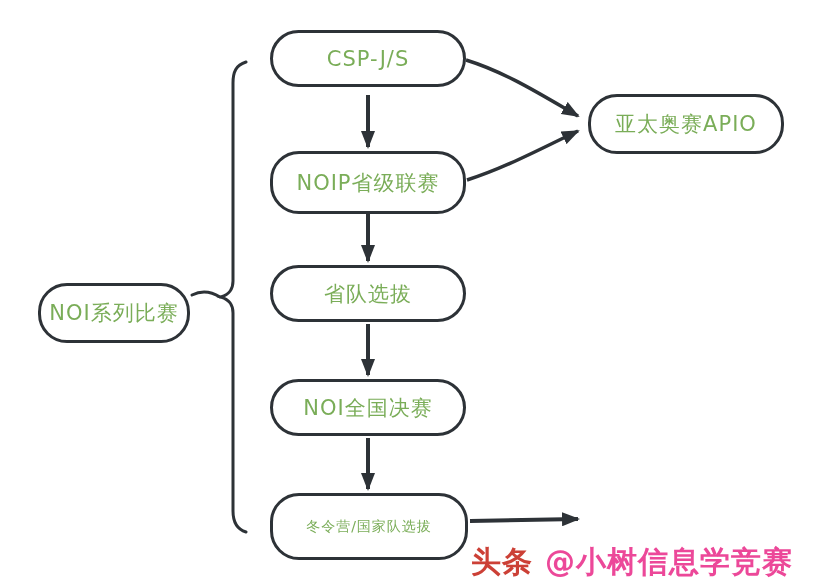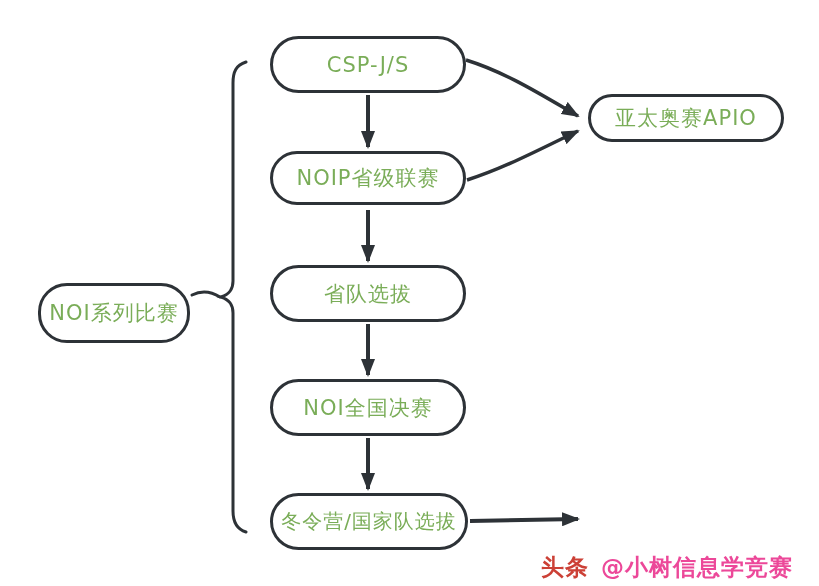"CSP-J/S" .node-csp { top: 36px -> 30px }
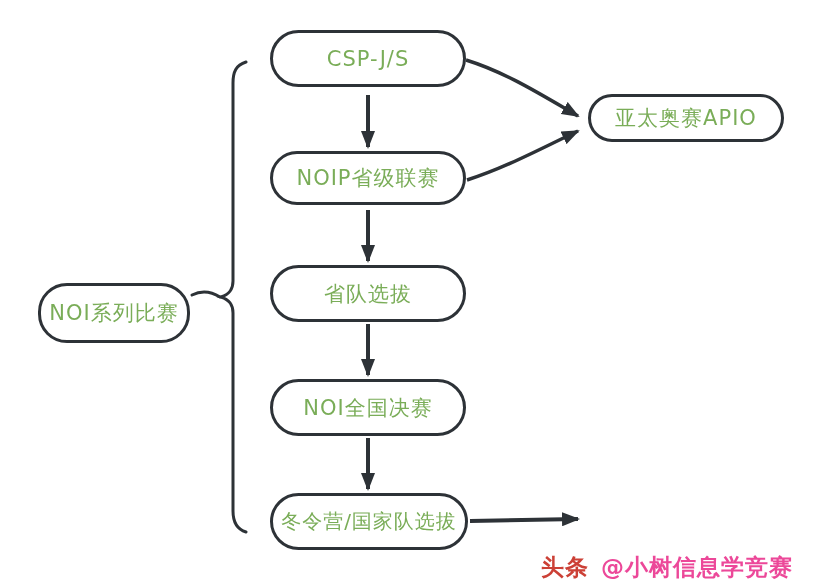"亚太奥赛APIO" .node-apio { height: 48px -> 60px }
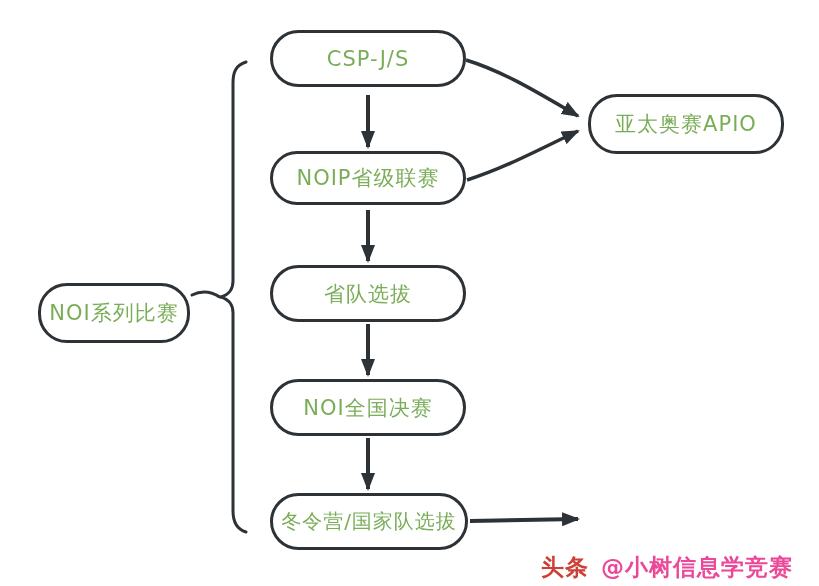"NOIP省级联赛" .node-noip { height: 54px -> 63px }
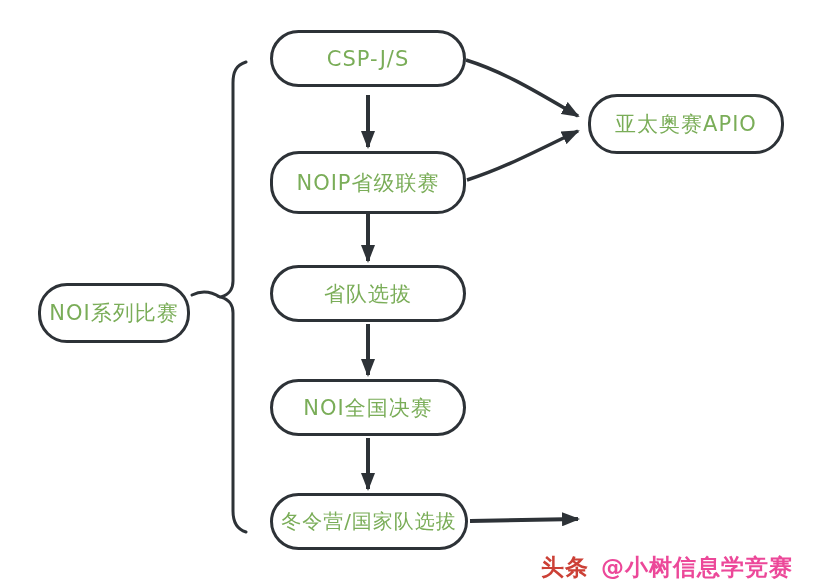"冬令营/国家队选拔" .node-winter { font-size: 20px -> 14px; height: 57px -> 67px }
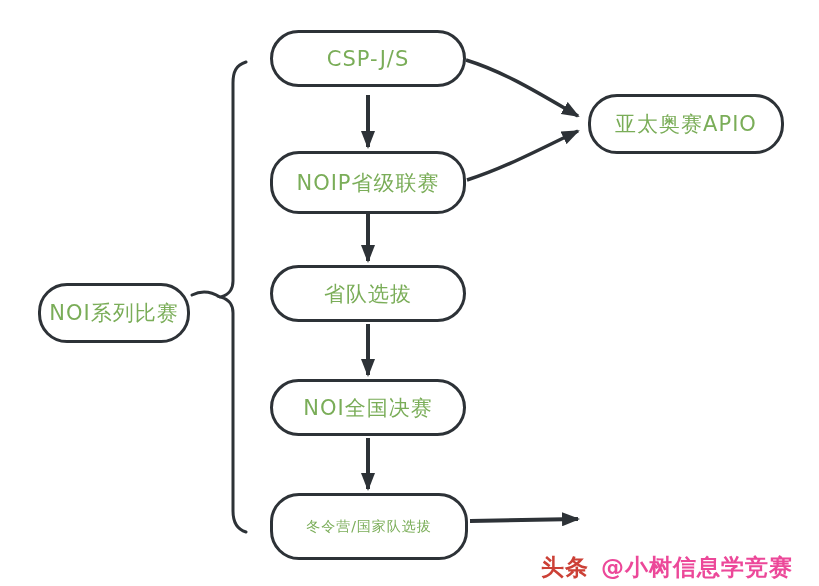"头条" .watermark { font-size: 23px -> 30px }
